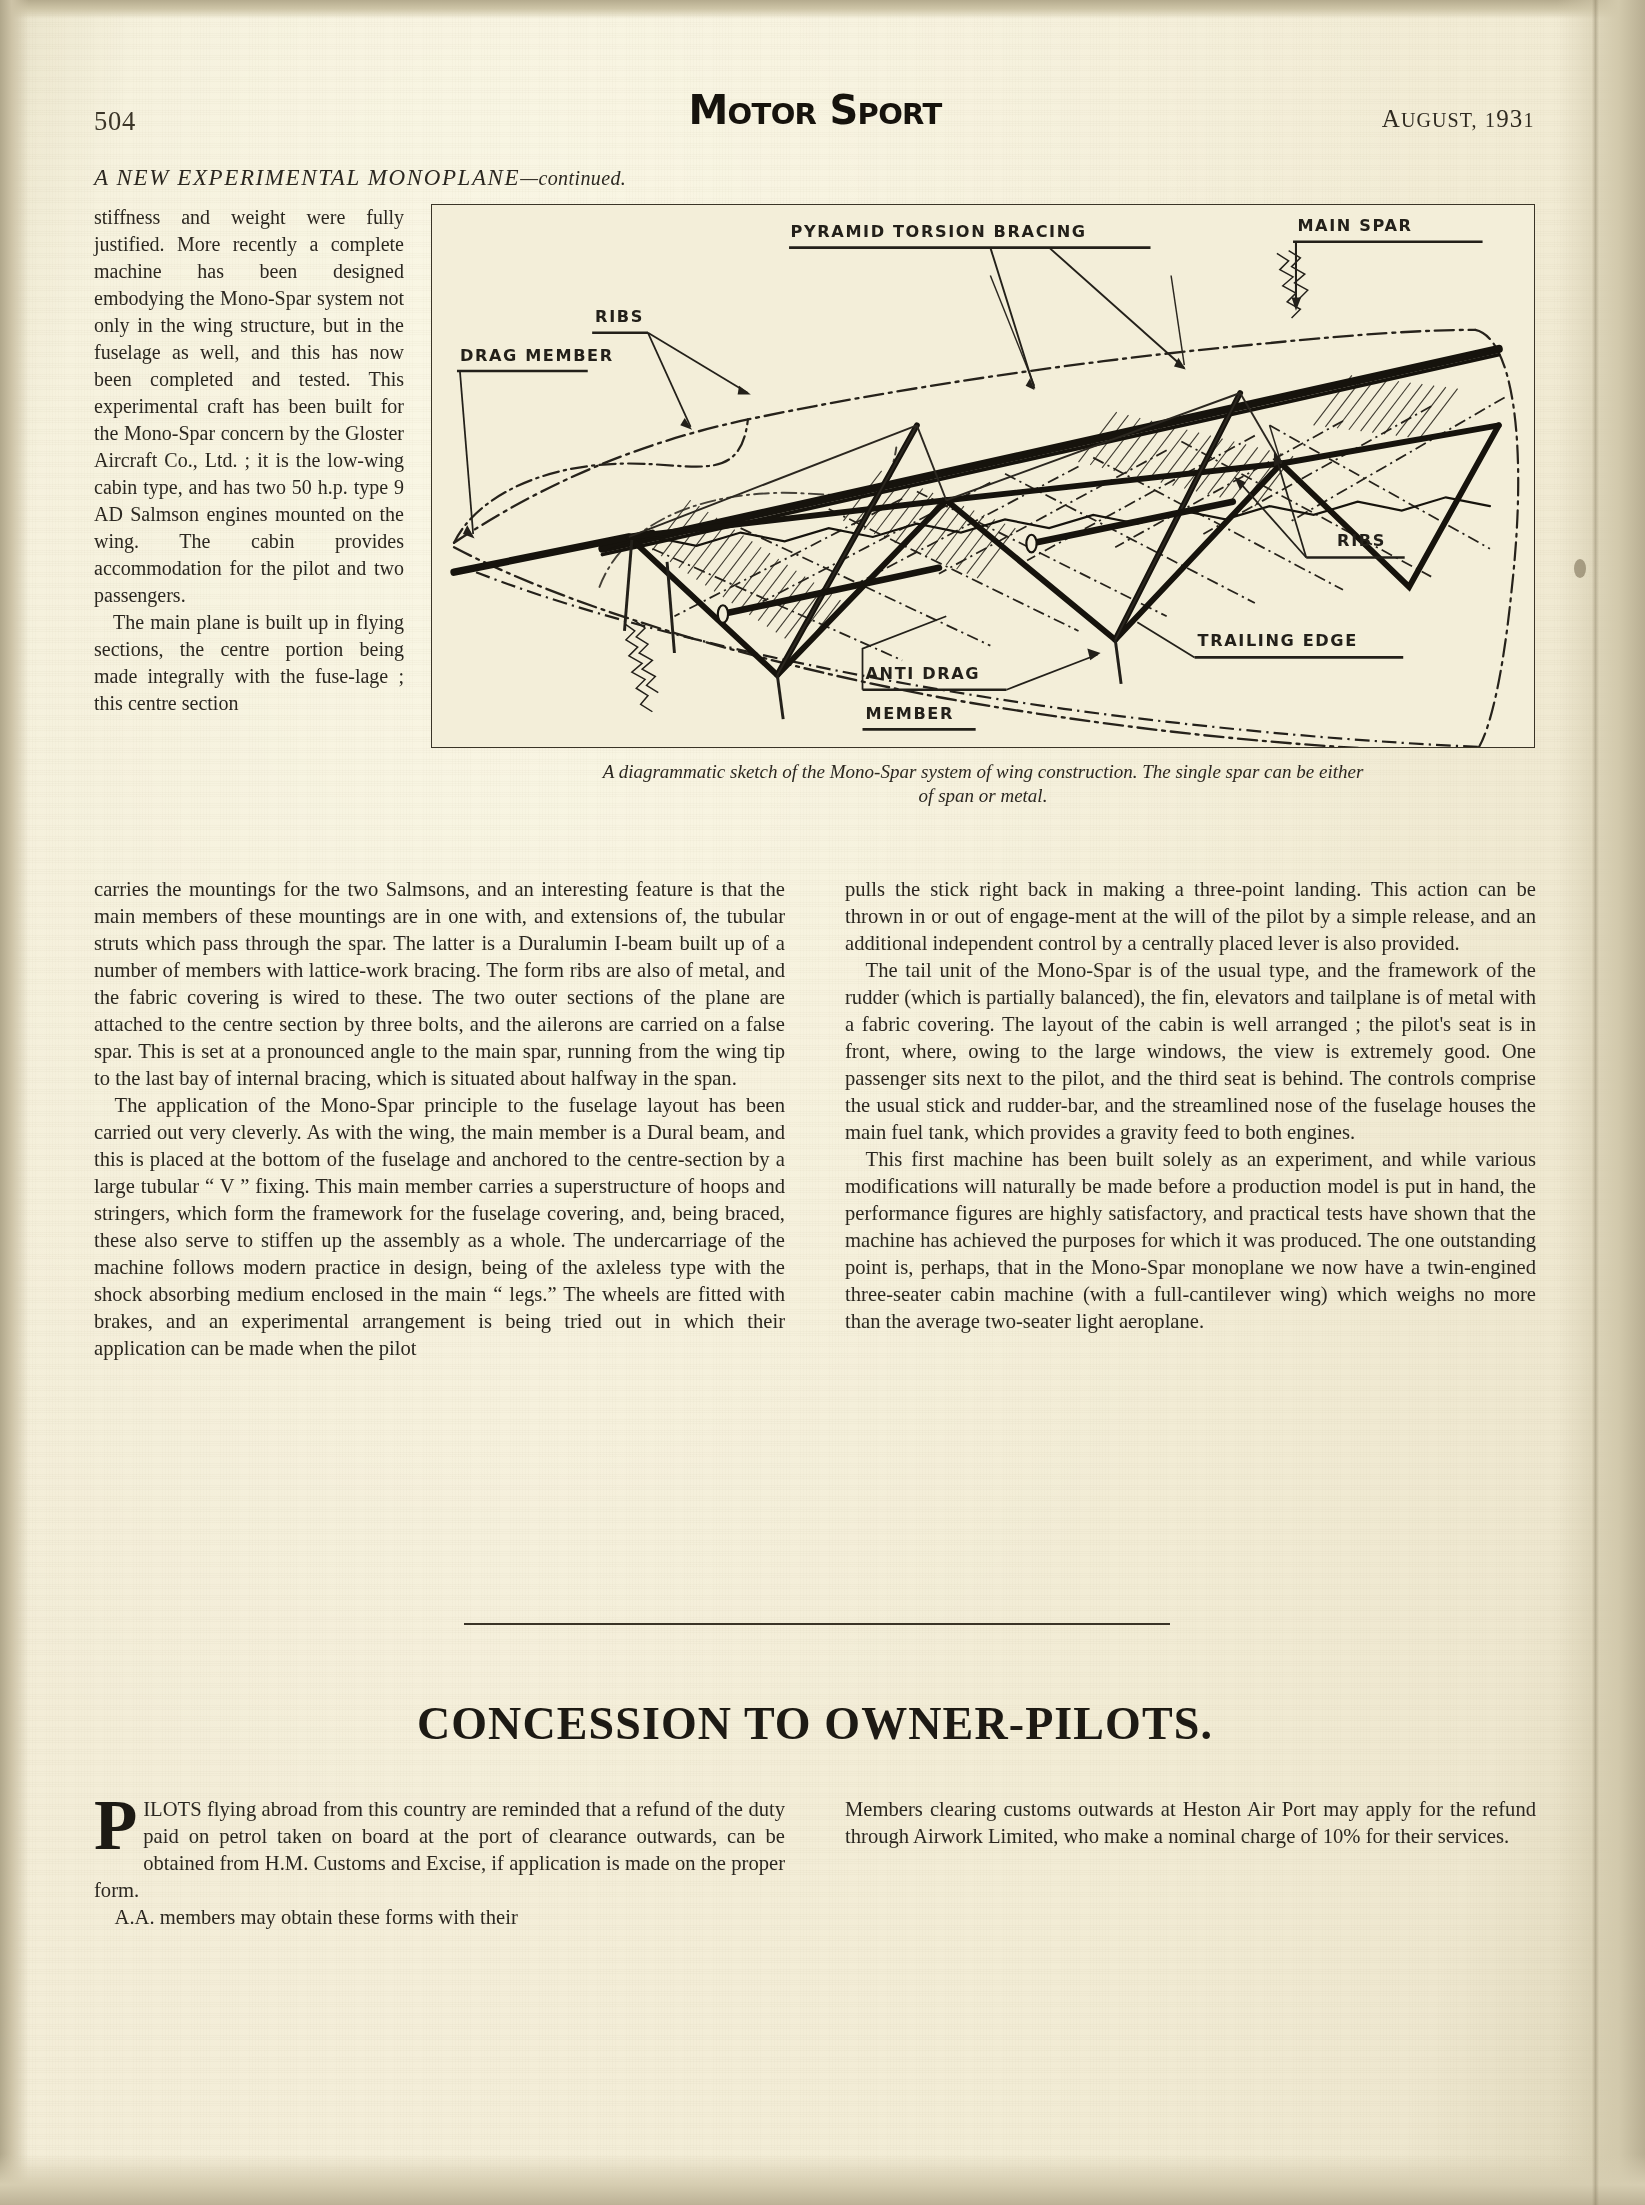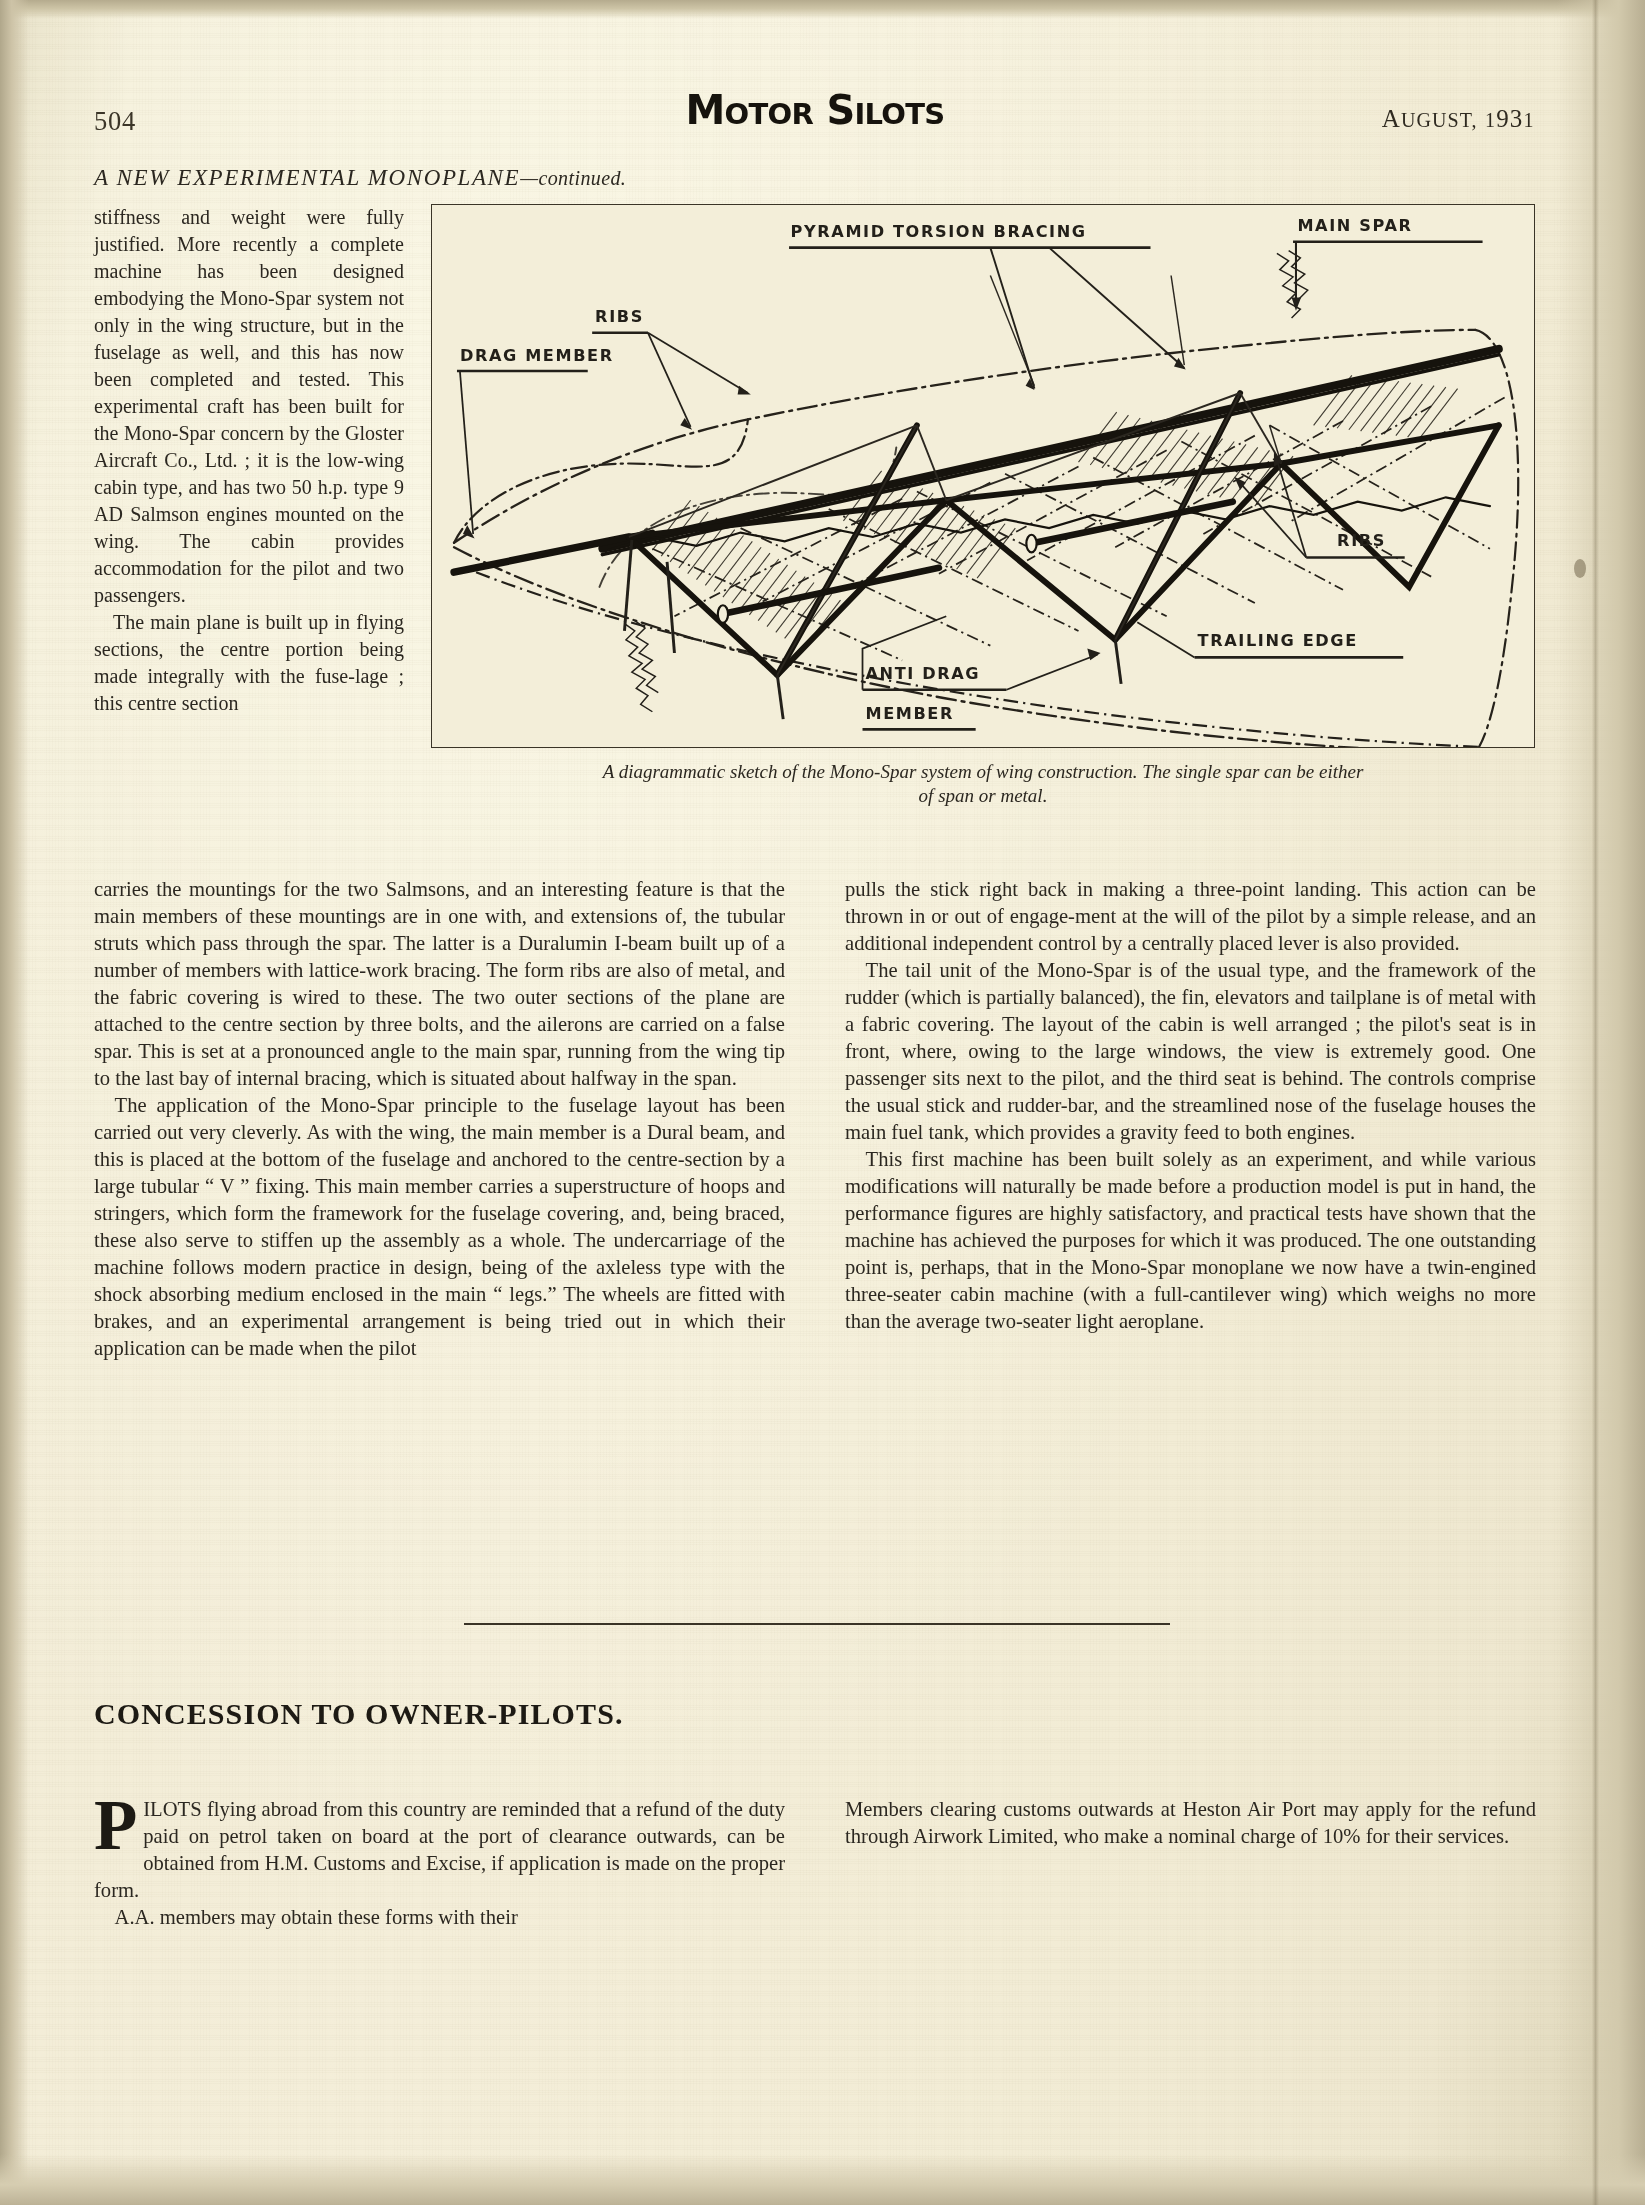"ILOTS" span.sc { text: ILOTS -> PORT }
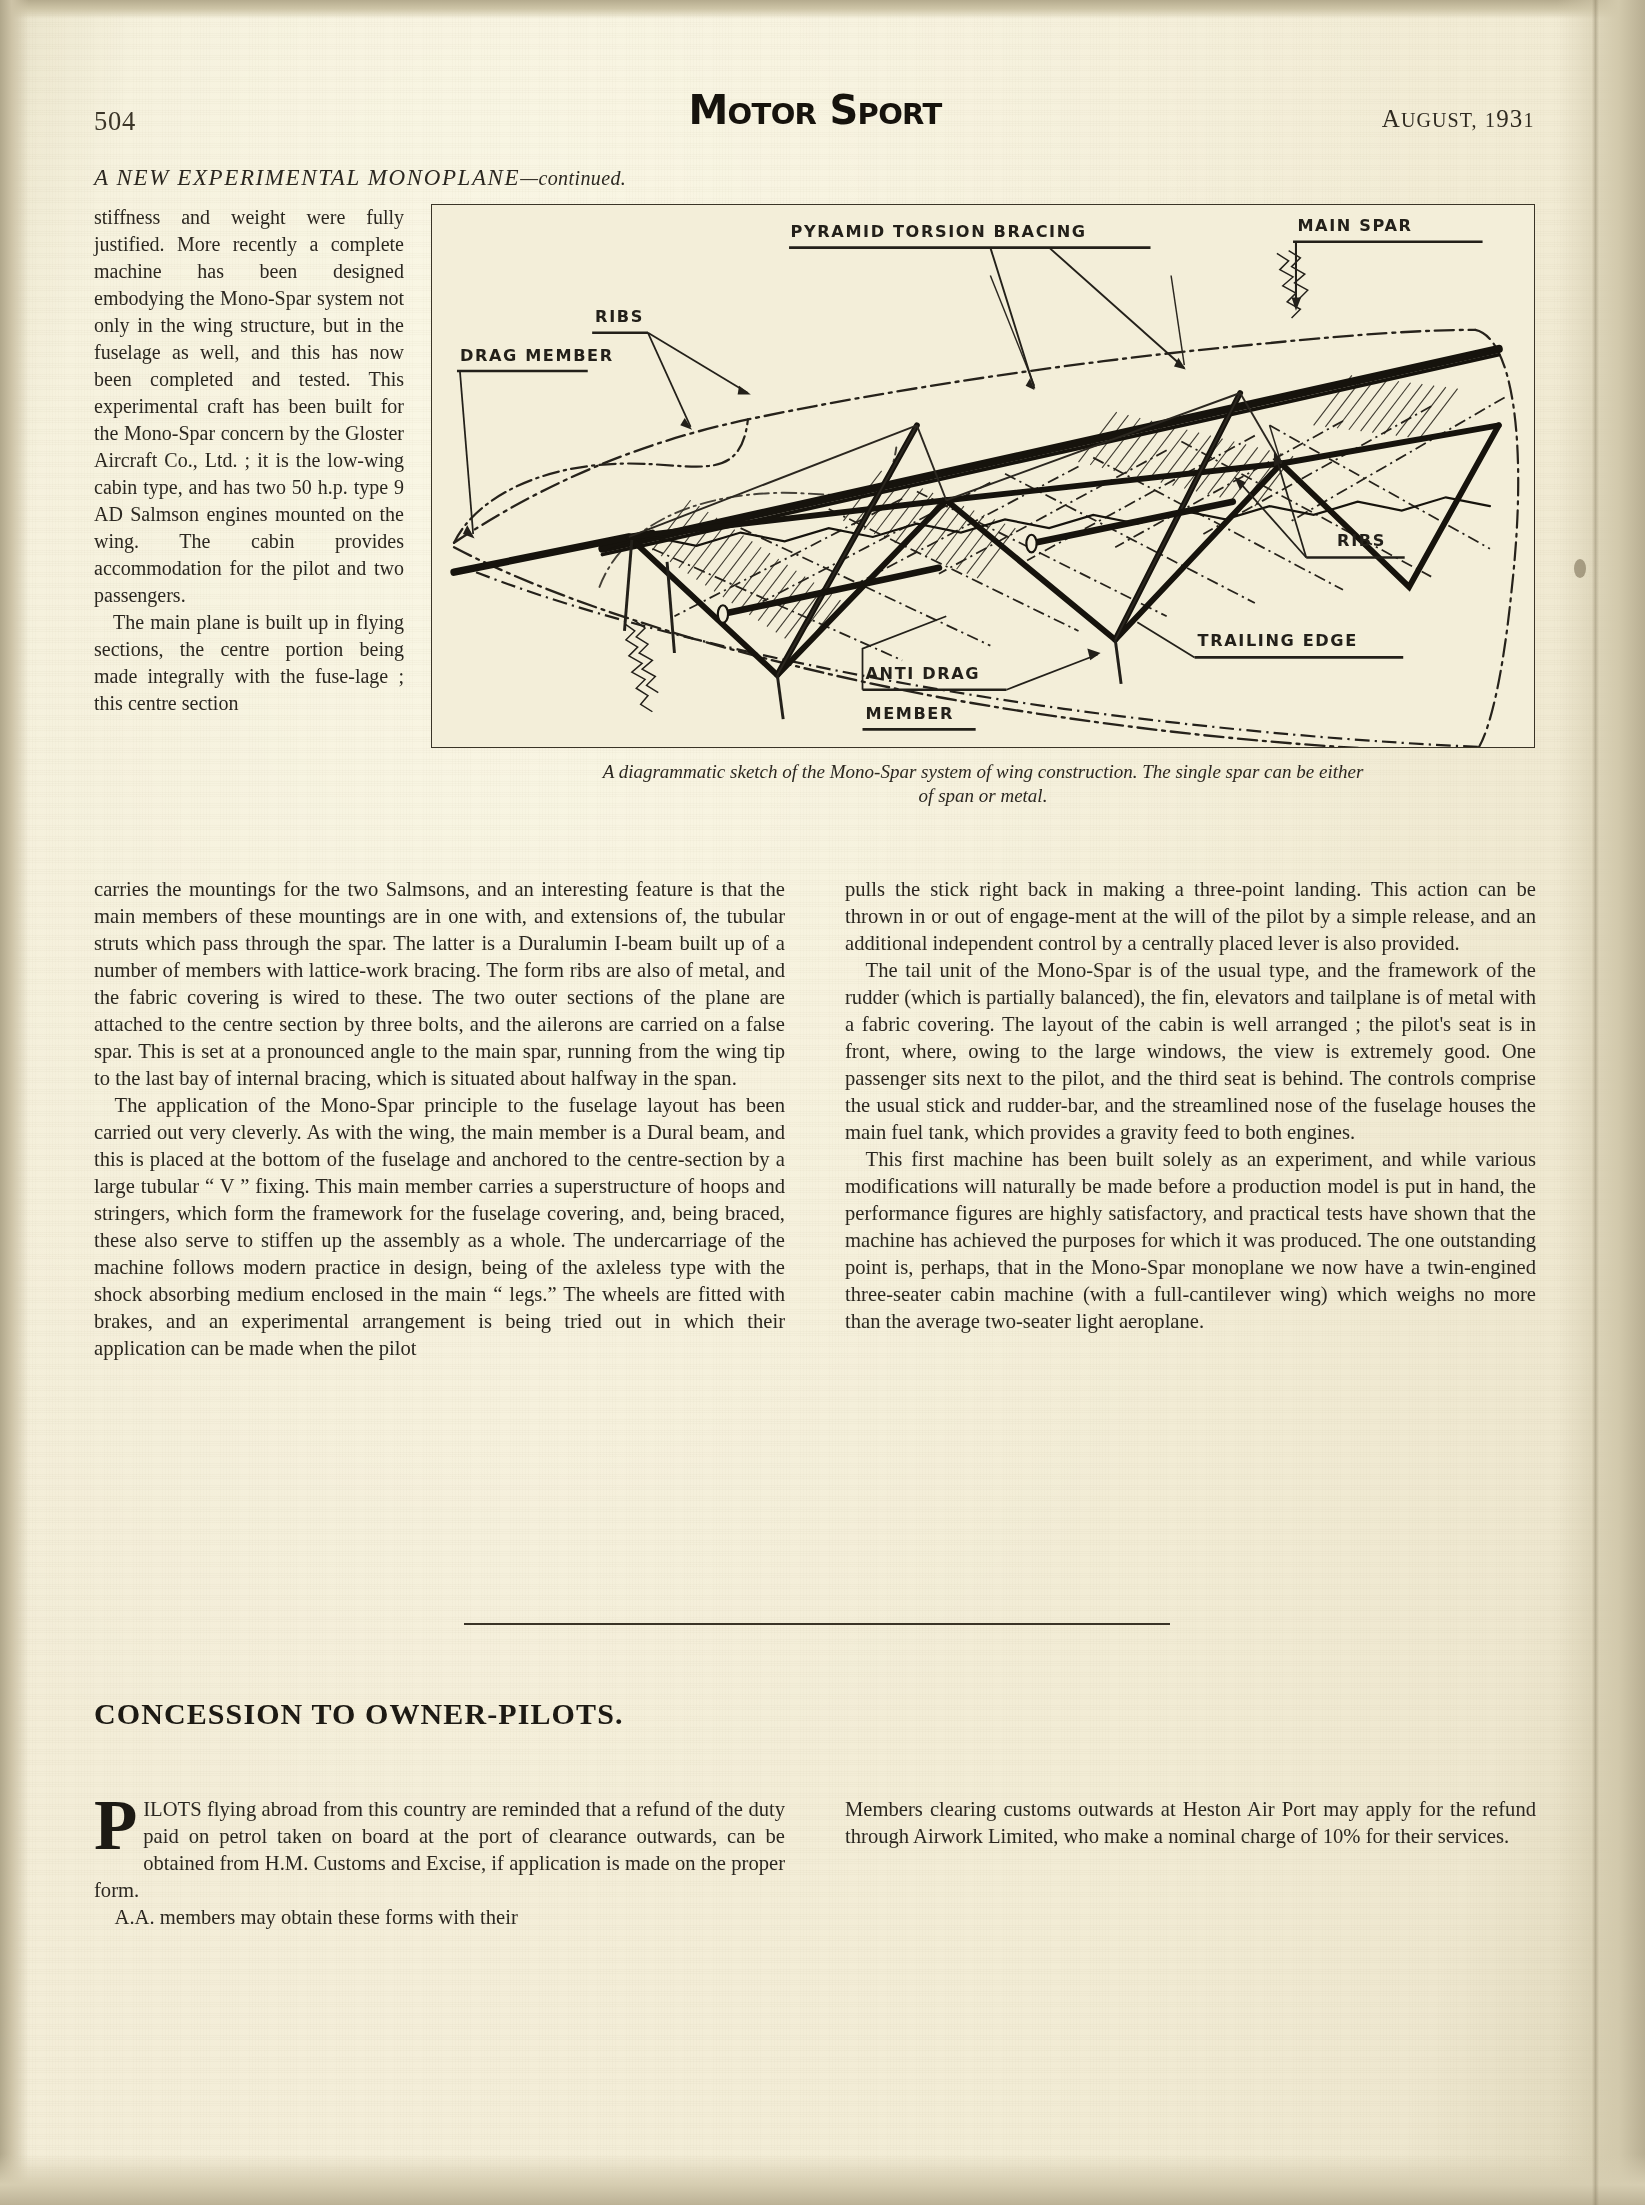"CONCESSION TO OWNER-PILOTS." .art2-title { font-size: 30px -> 46px; text-align: left -> center }
